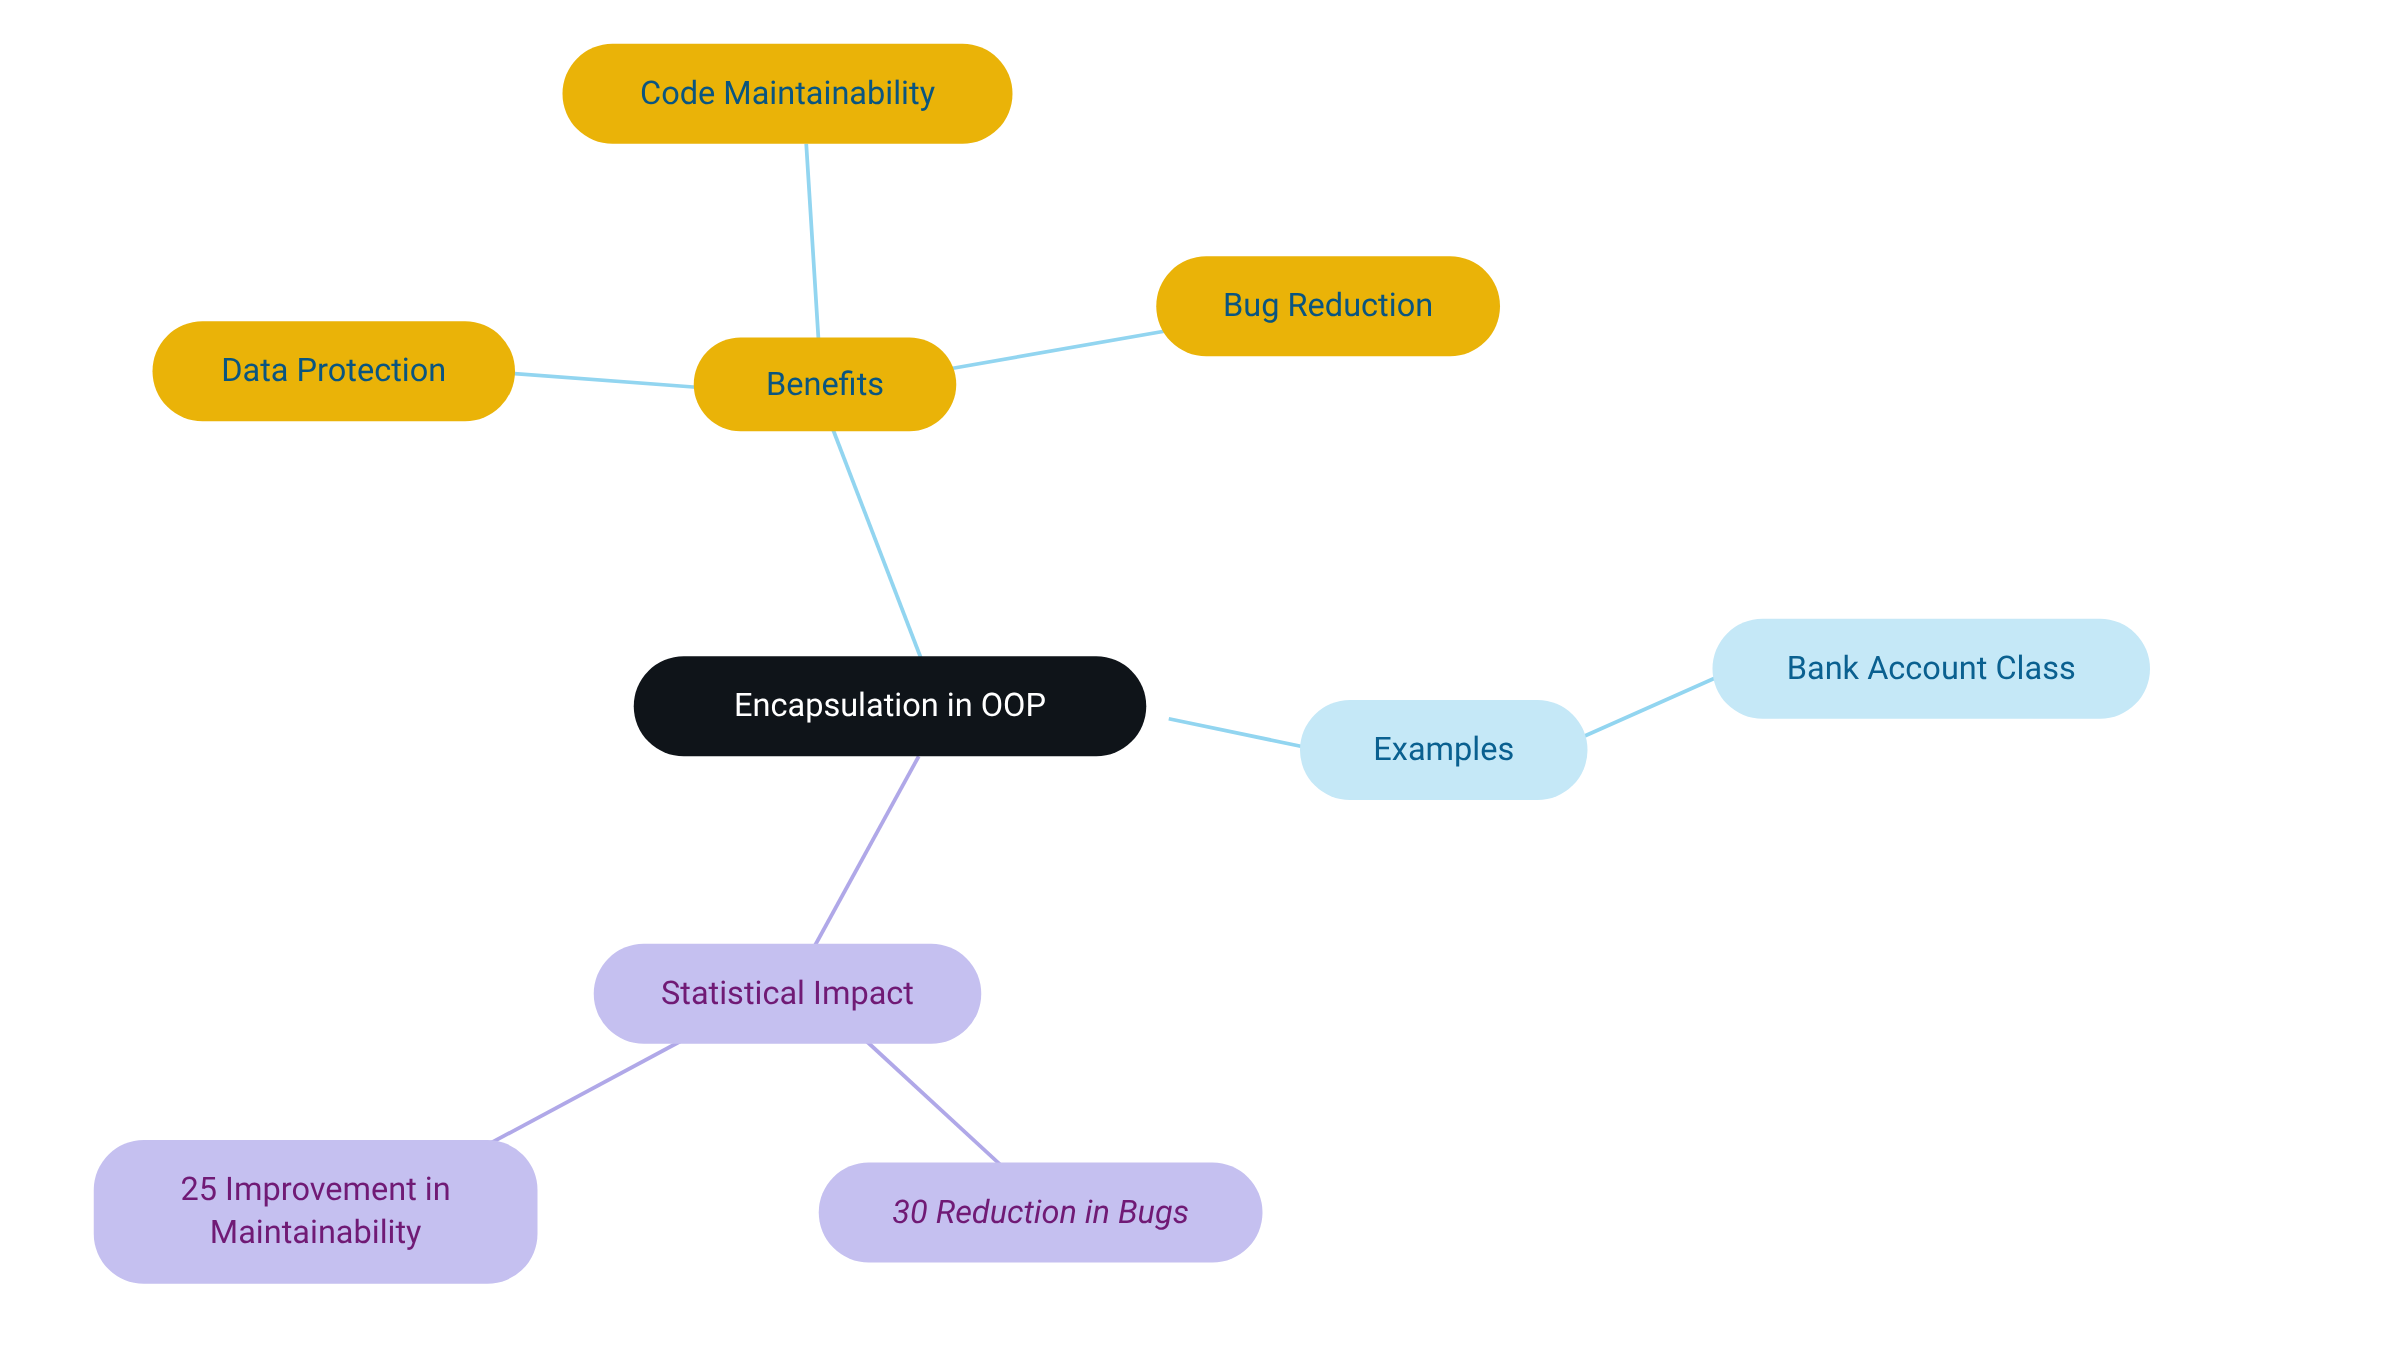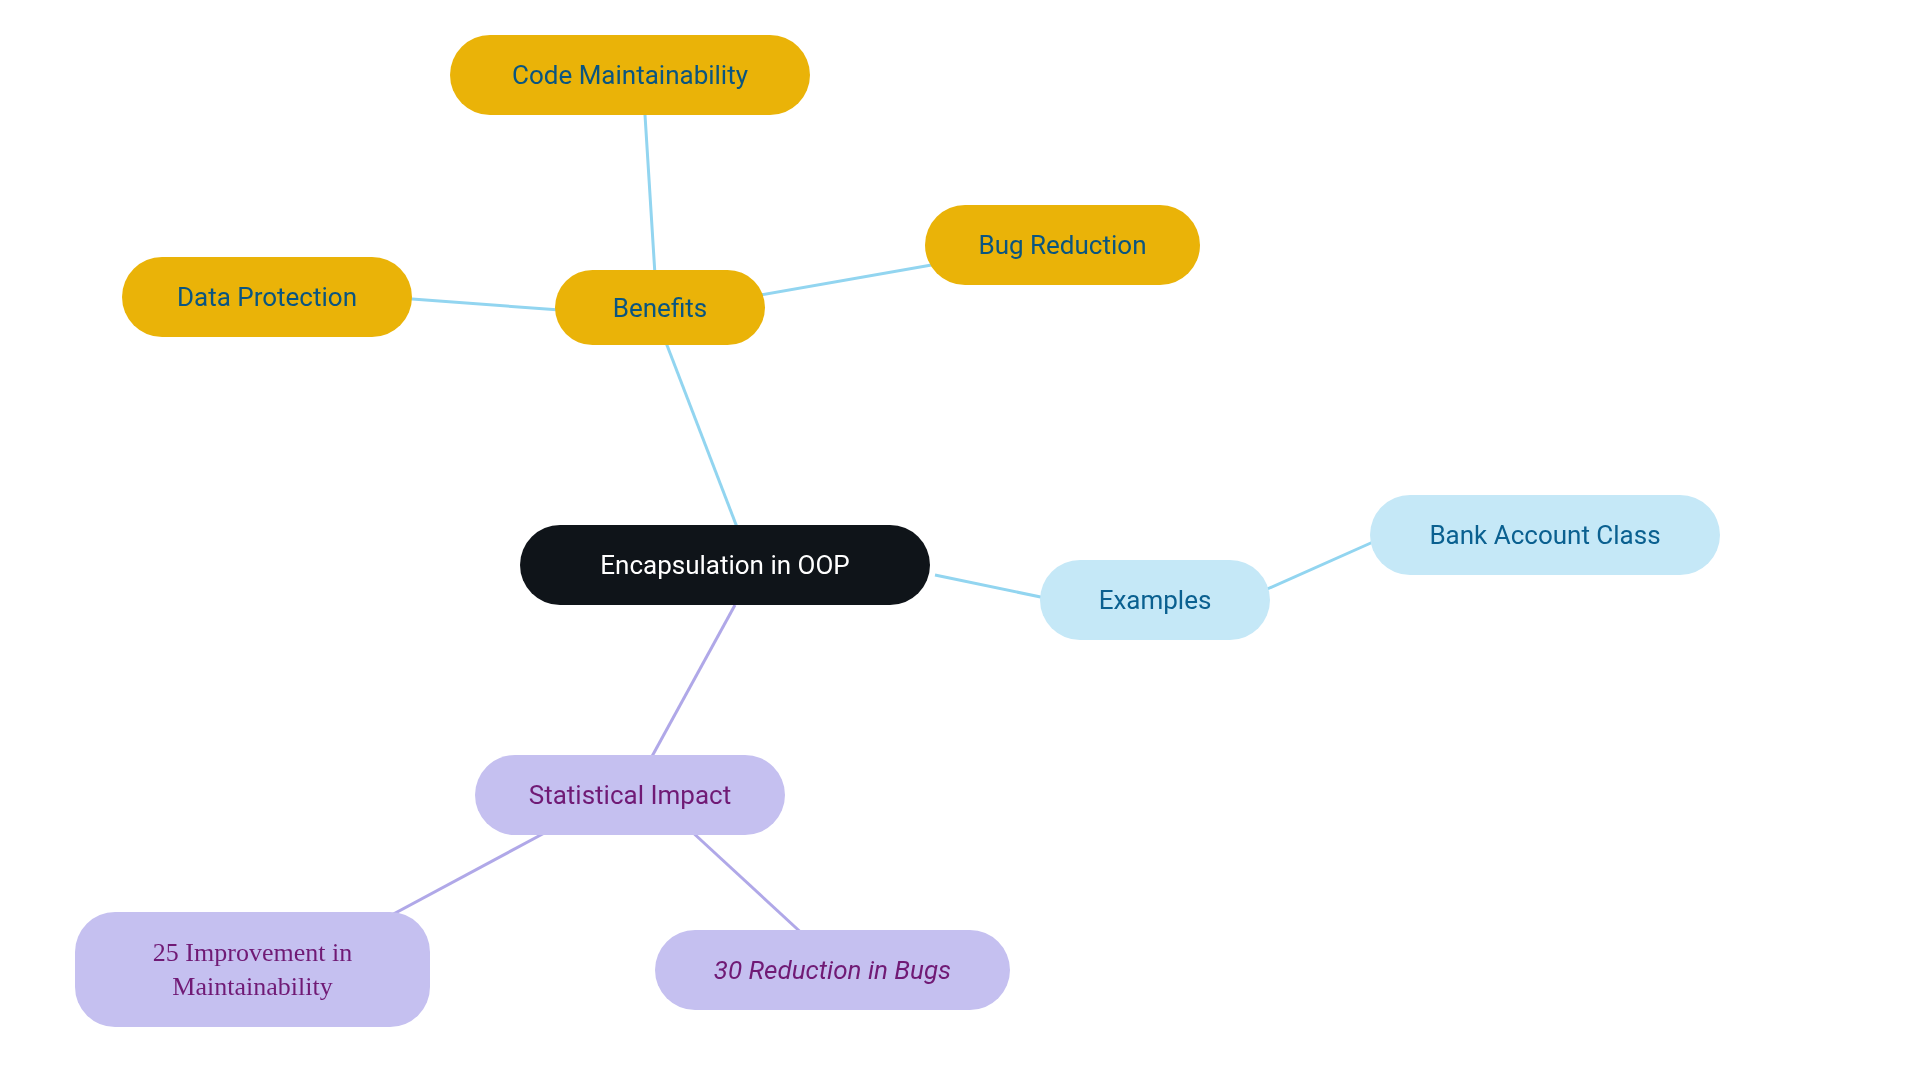"Encapsulation in OOP" div.node { left: 520px -> 507px }
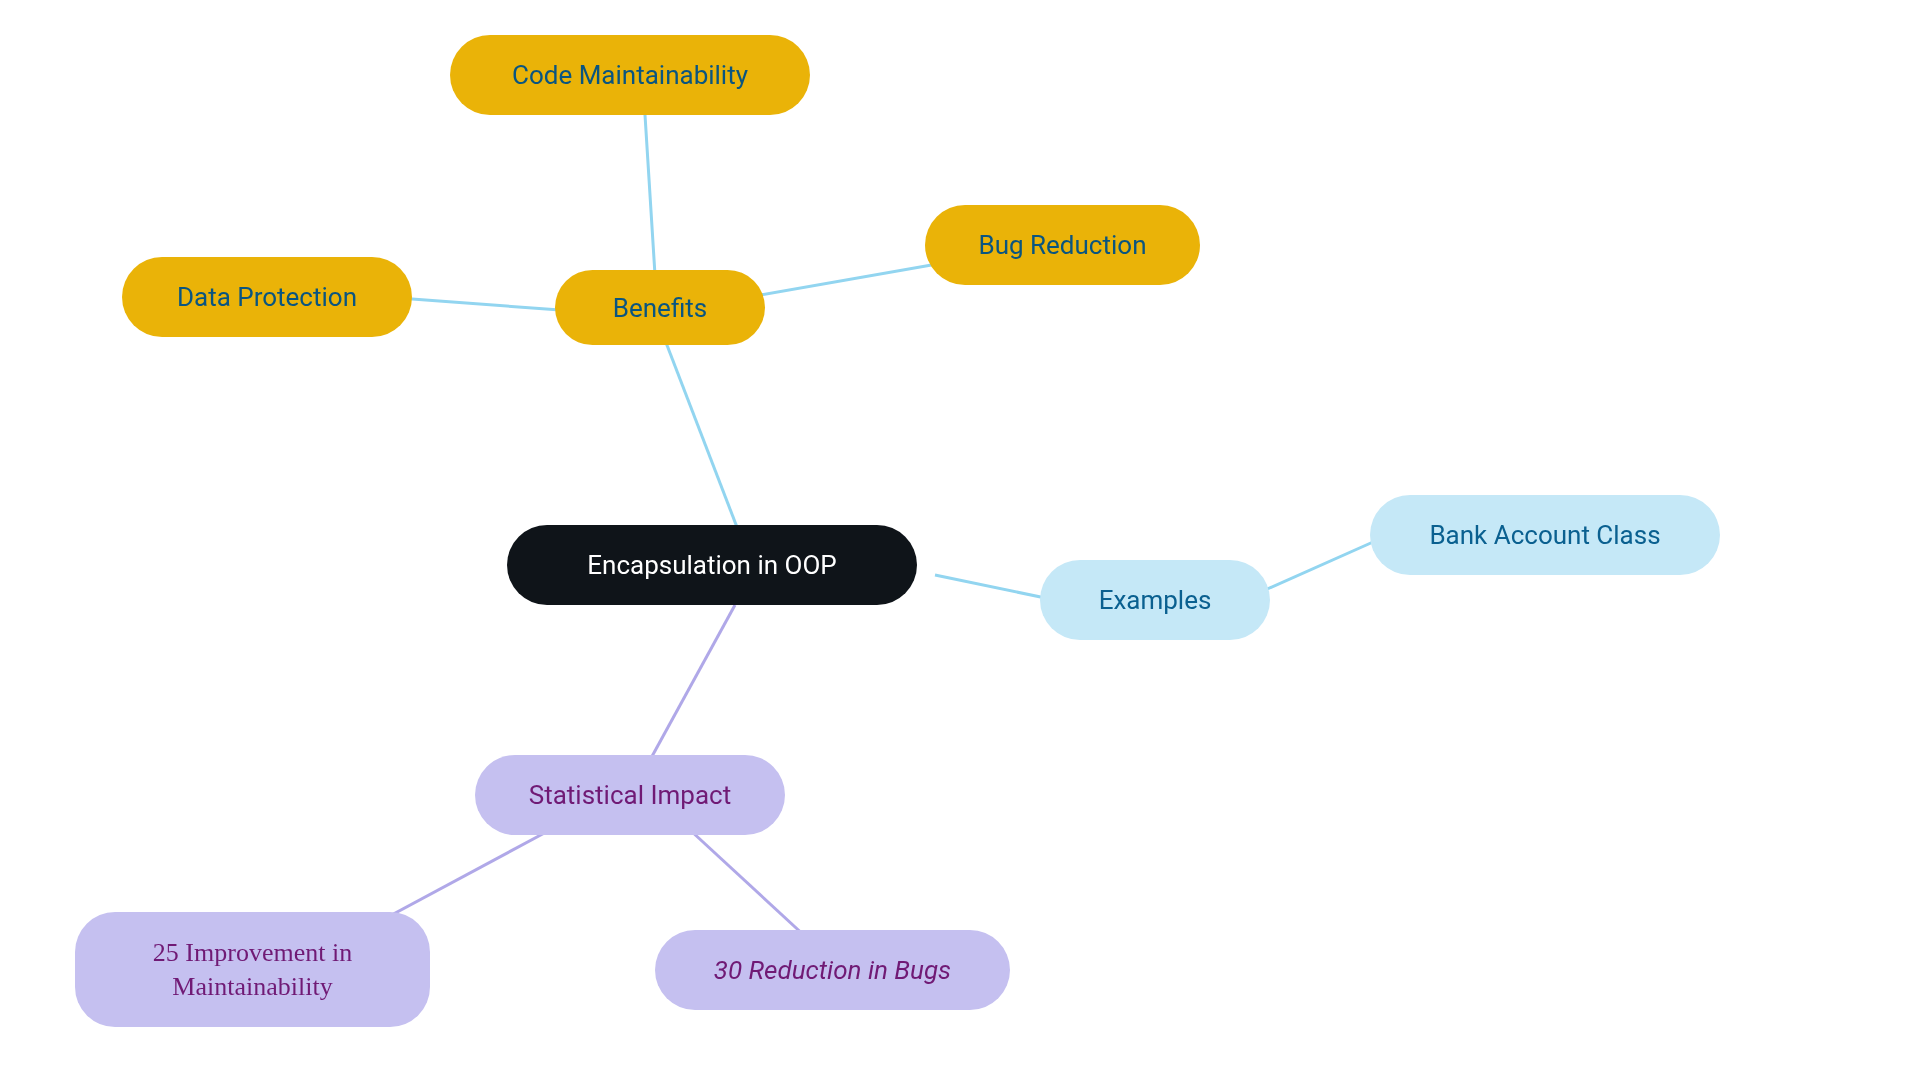"25 Improvement in Maintainability" div.node { font-family: Liberation Serif, serif -> none }
